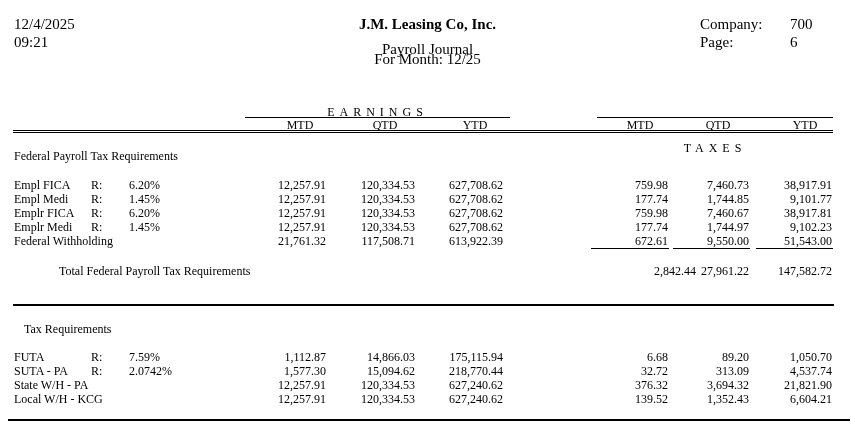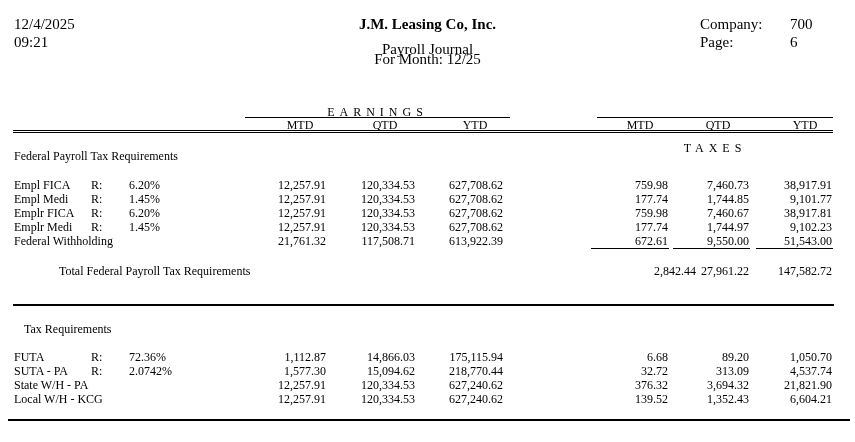"72.36%" div.abs { text: 72.36% -> 7.59% }
